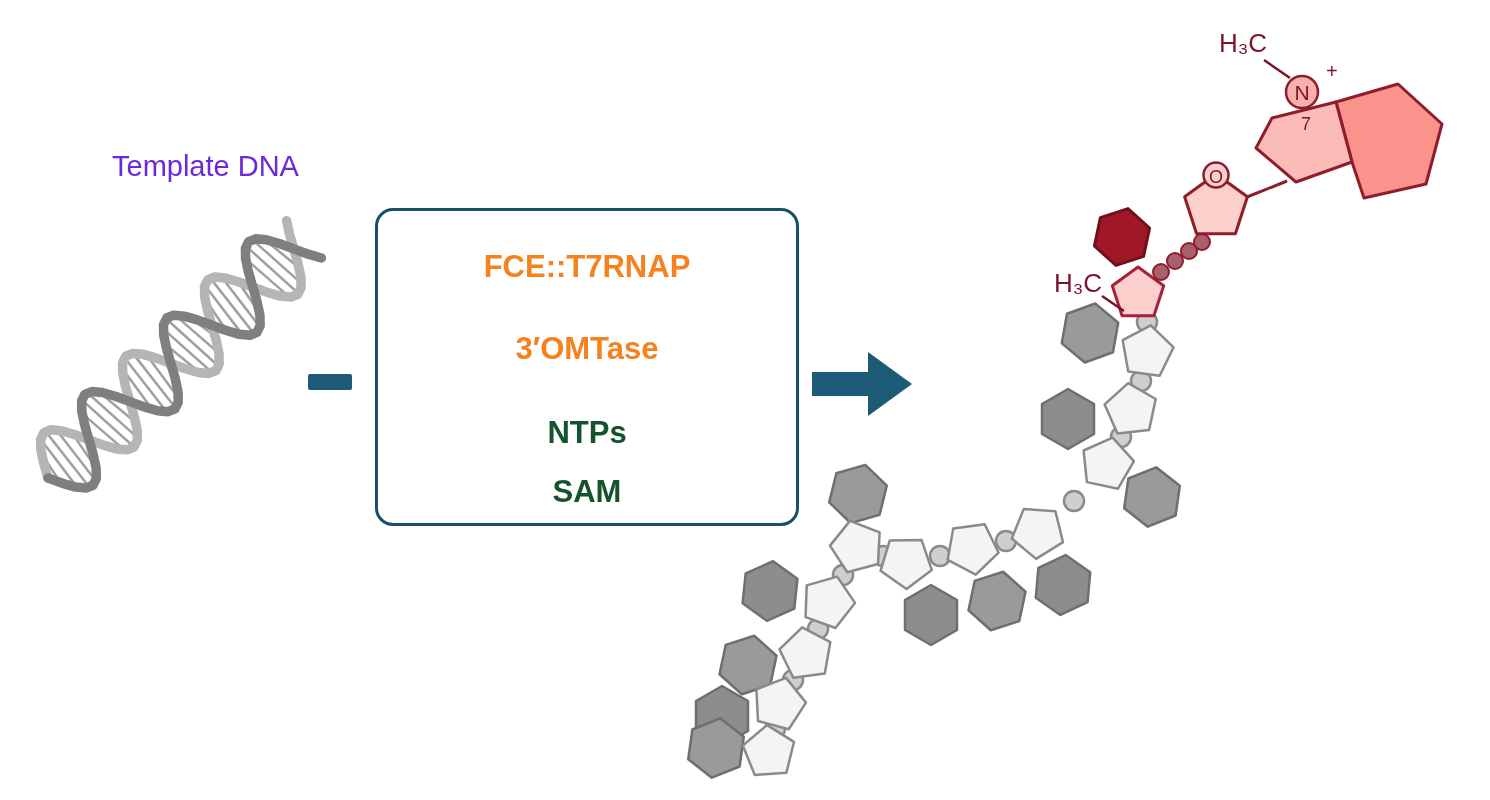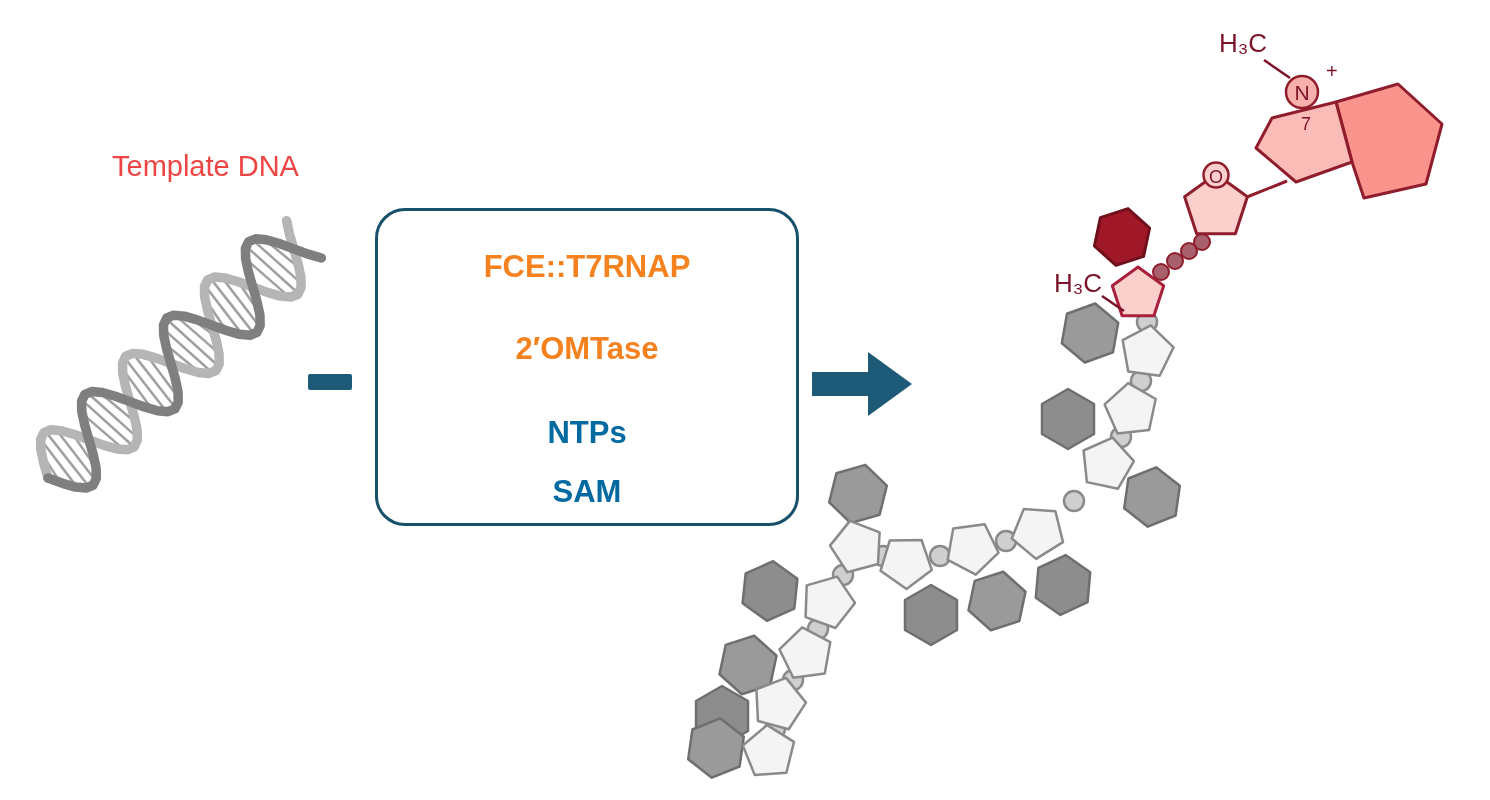"Template DNA" .fig-label { color: #ef4444 -> #6d28d9 }
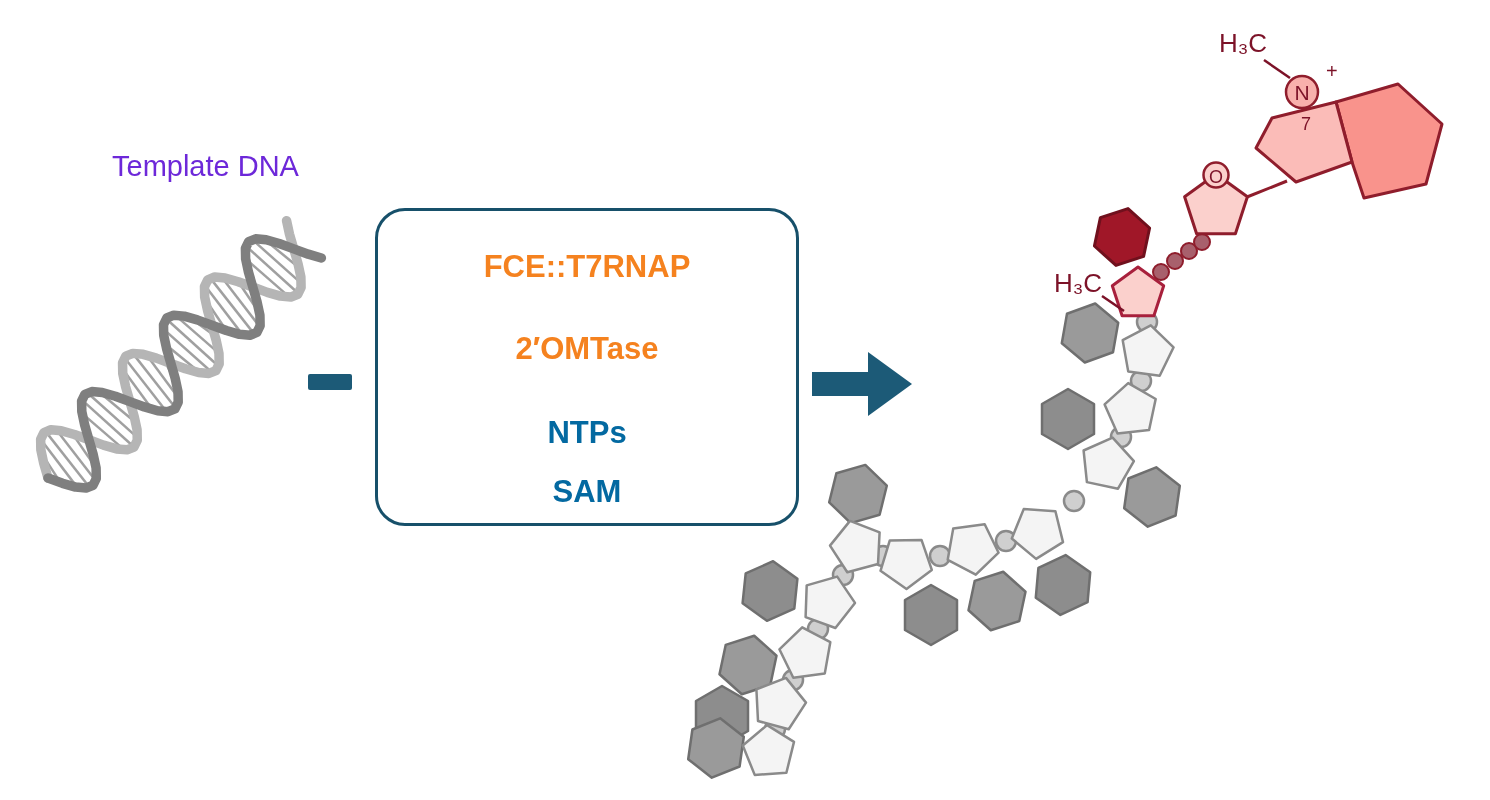"FCE::T7RNAP" .reaction-box { border-radius: 30px -> 18px }
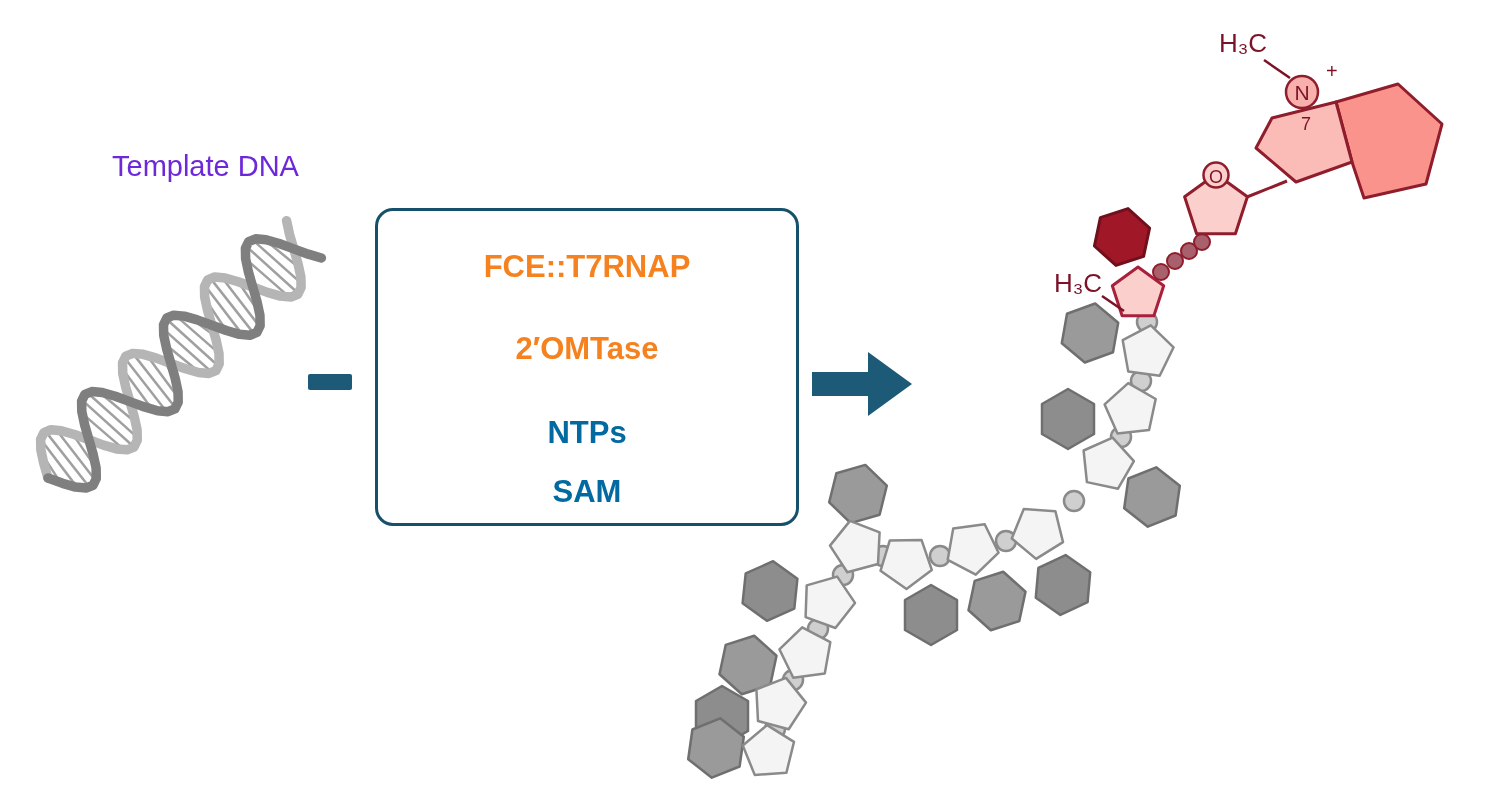"2′OMTase" div.box-line { text: 2 -> 3 }
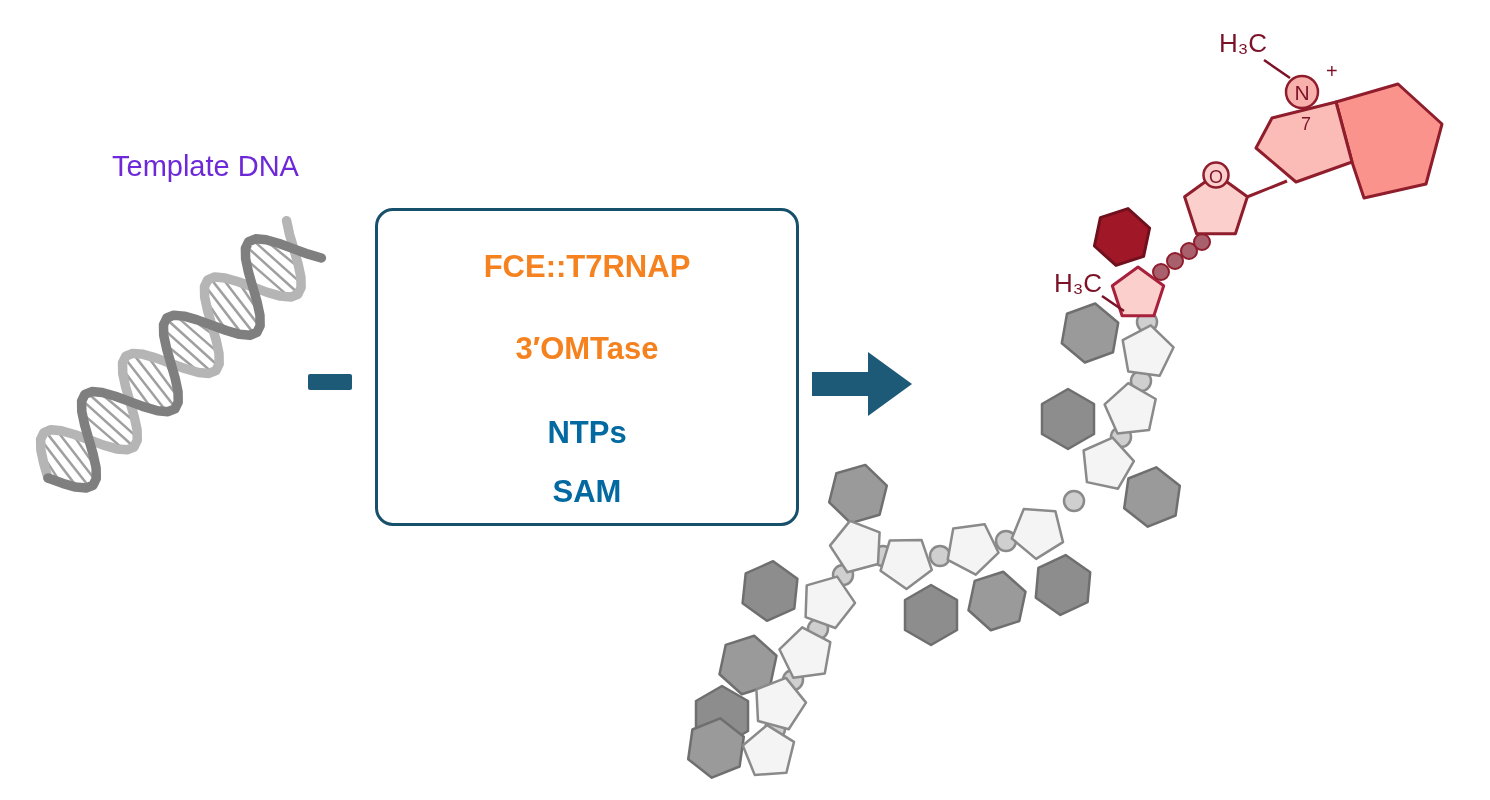"NTPs" .blue { color: #0369a1 -> #14532d }
